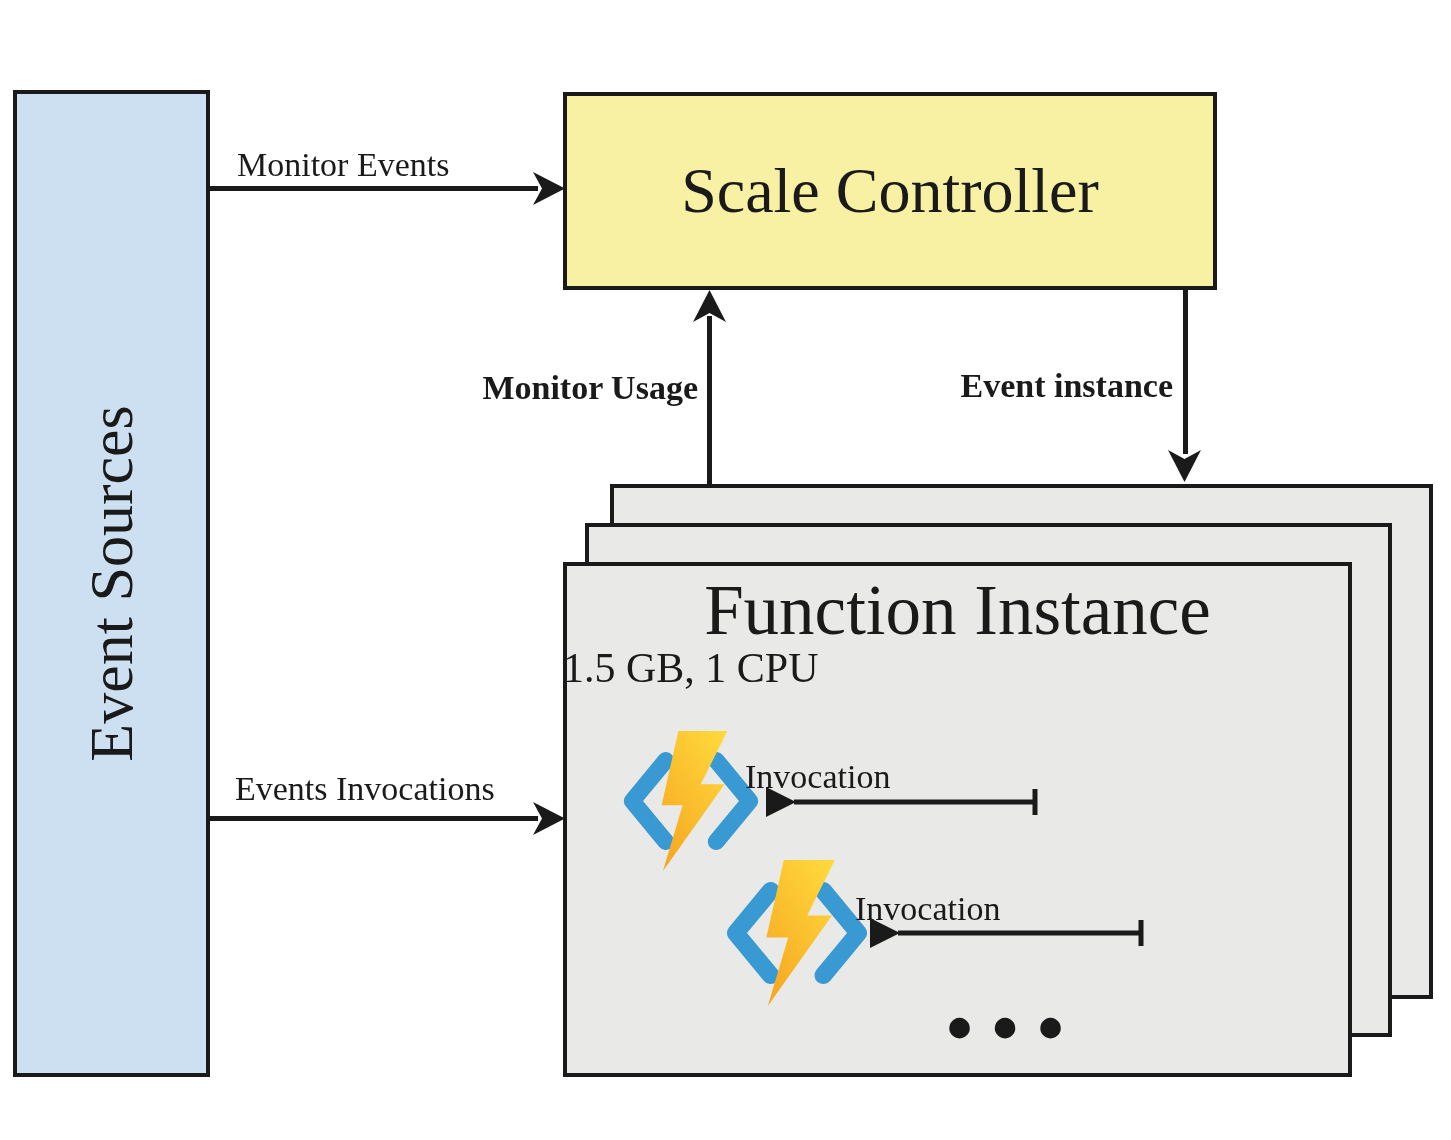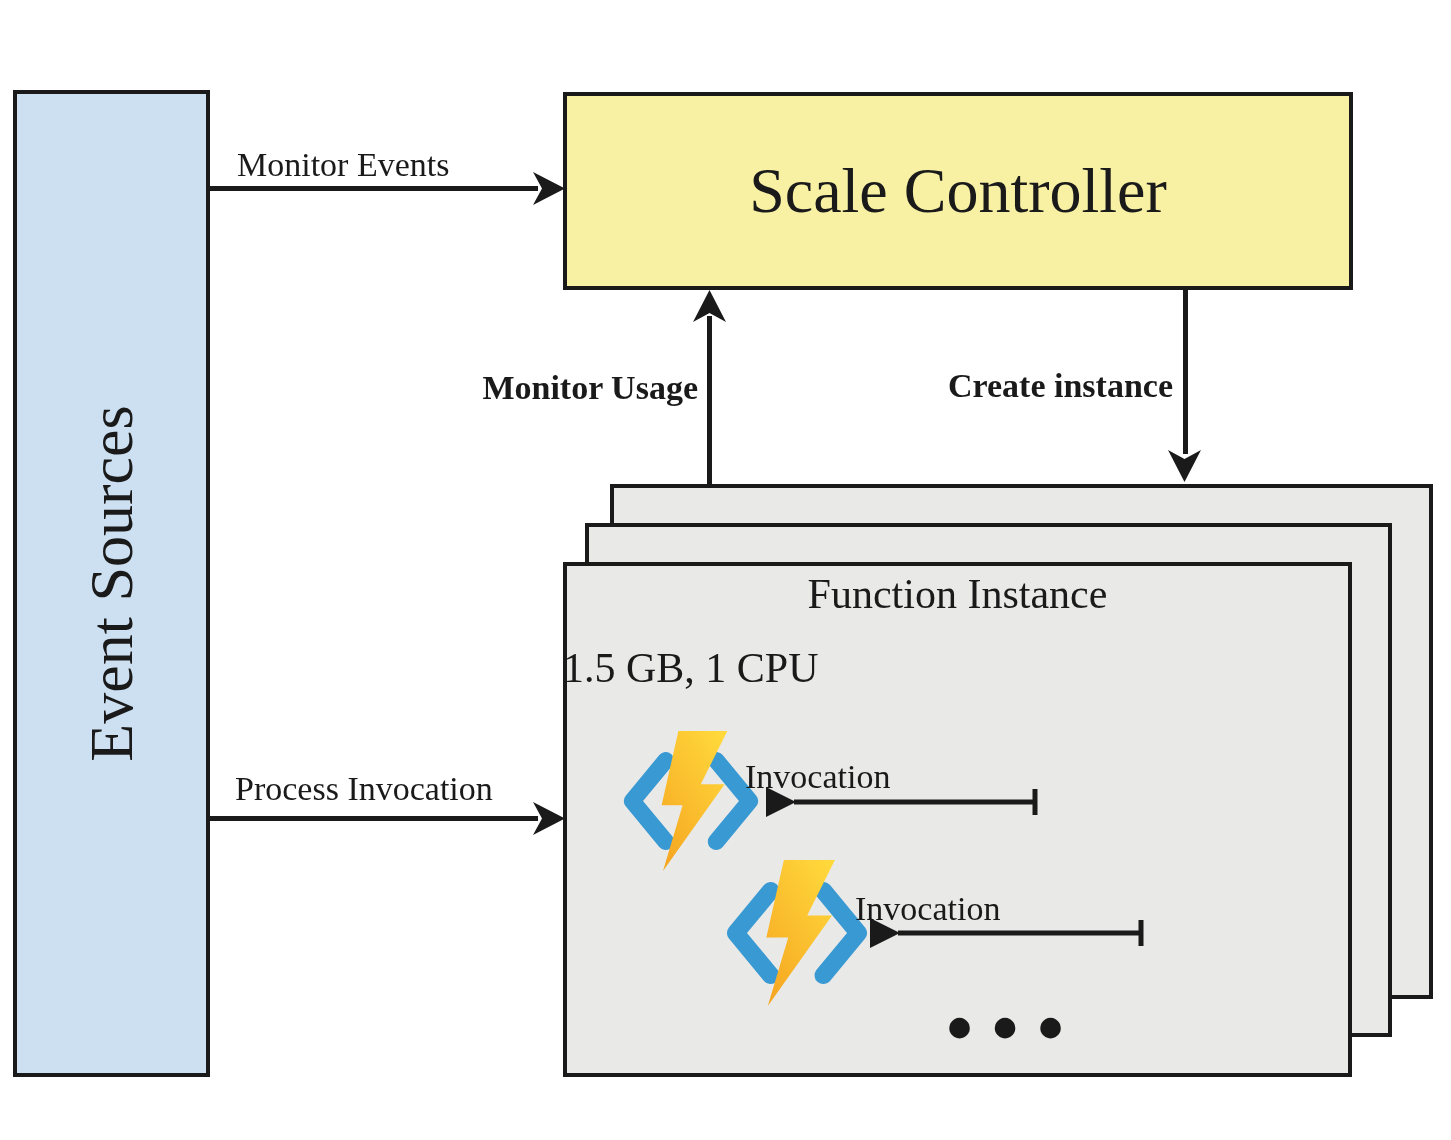"Scale Controller" .scale-controller { width: 790px -> 654px }
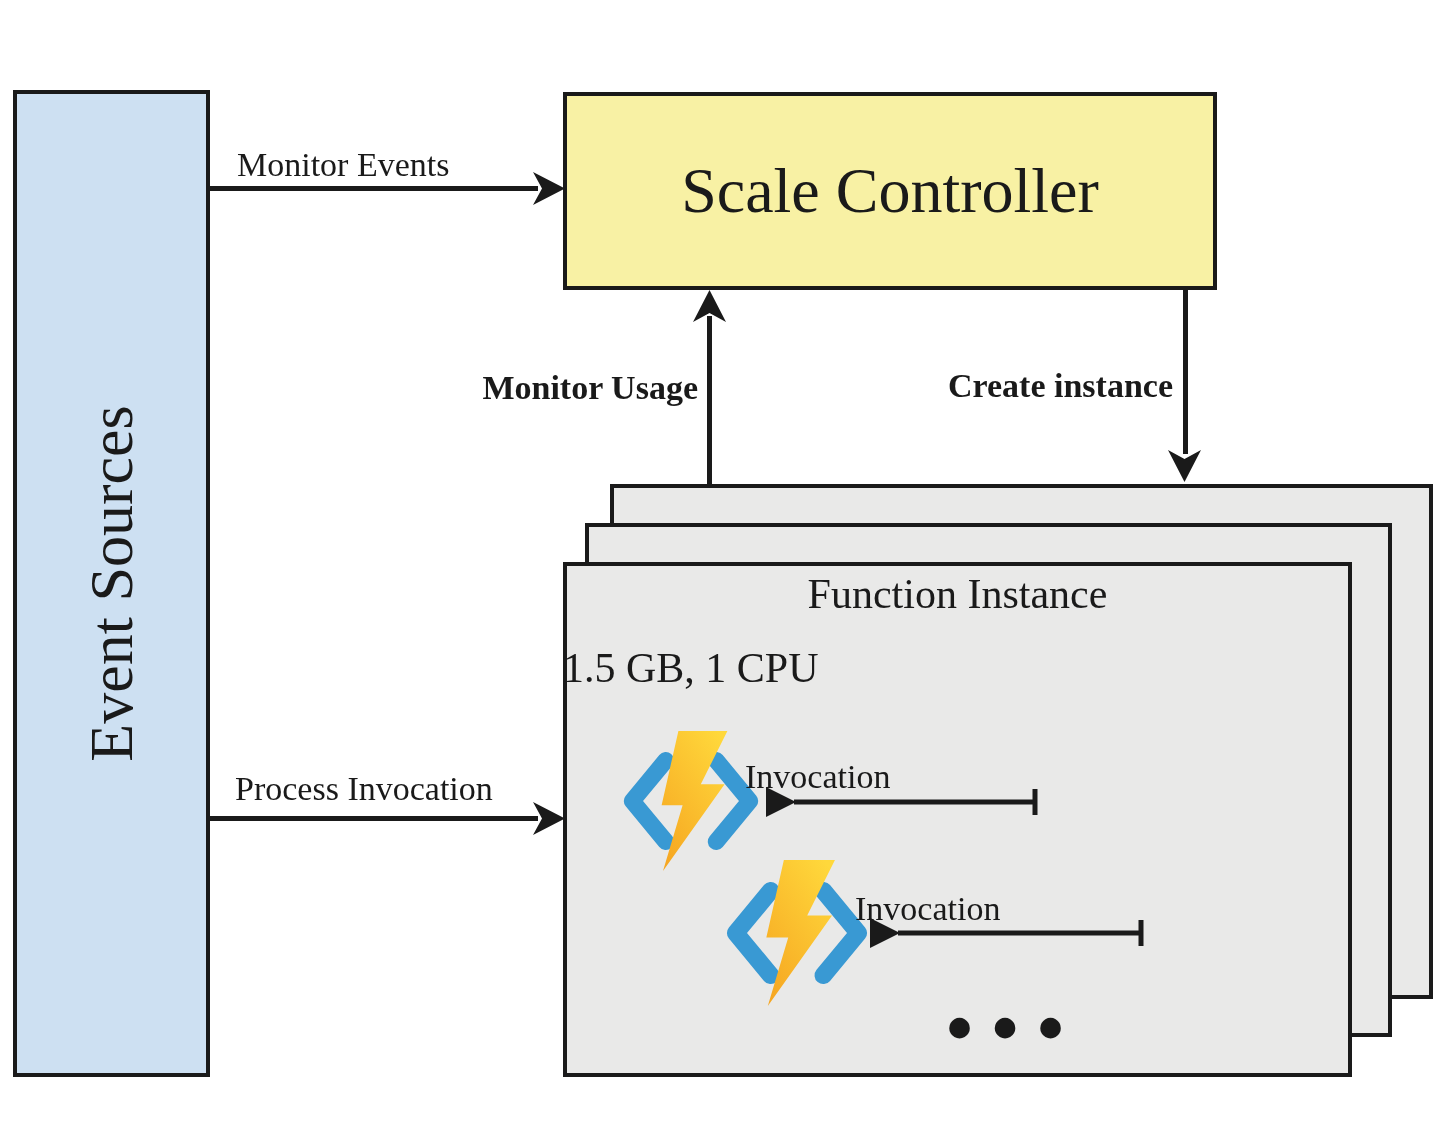"Create instance" div.lbl { text: Create -> Event }
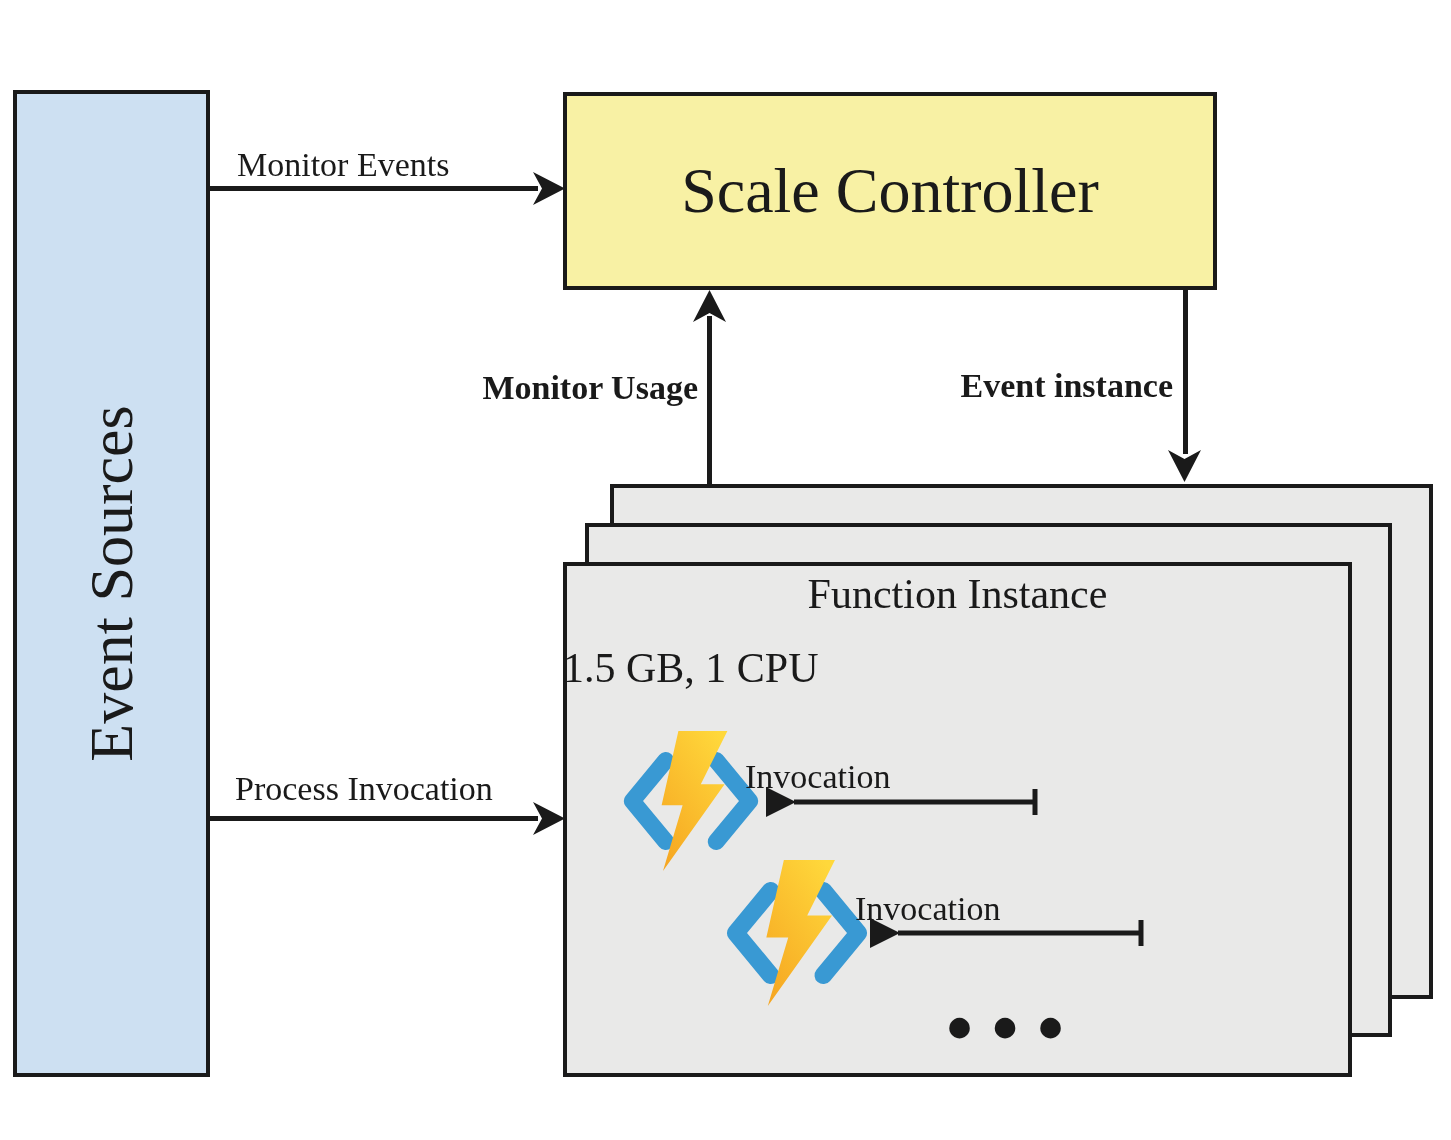"Function Instance" .fi-title { font-size: 42px -> 71px }
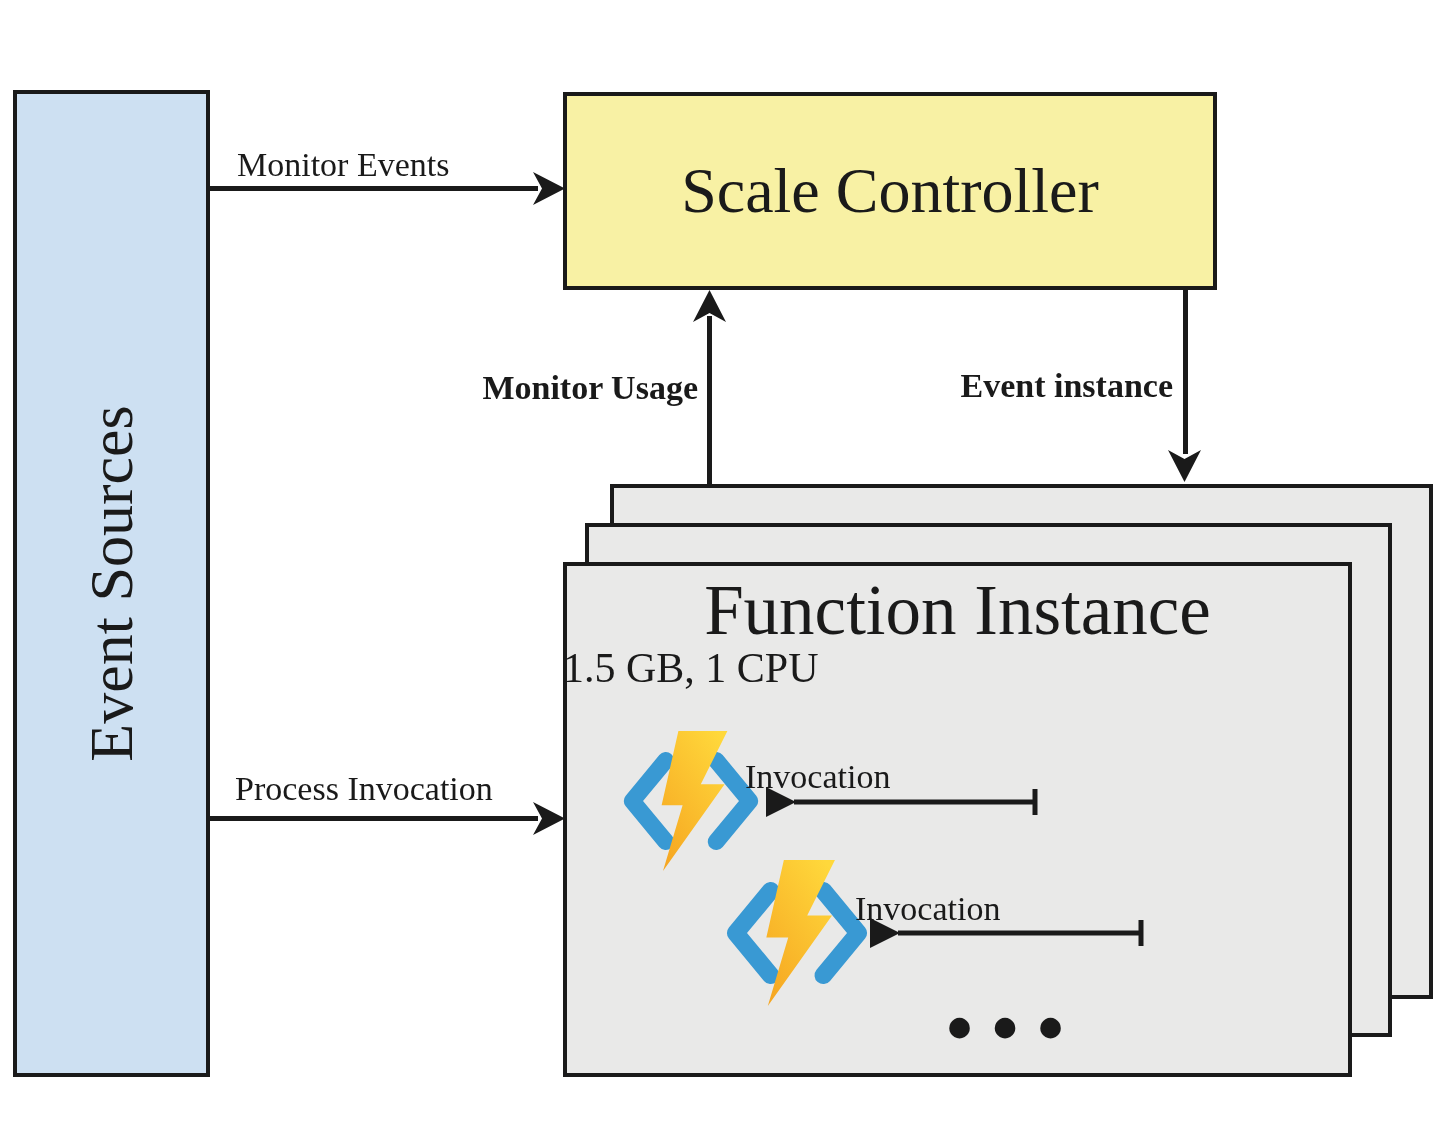"Process Invocation" div.lbl { text: Process Invocation -> Events Invocations }
